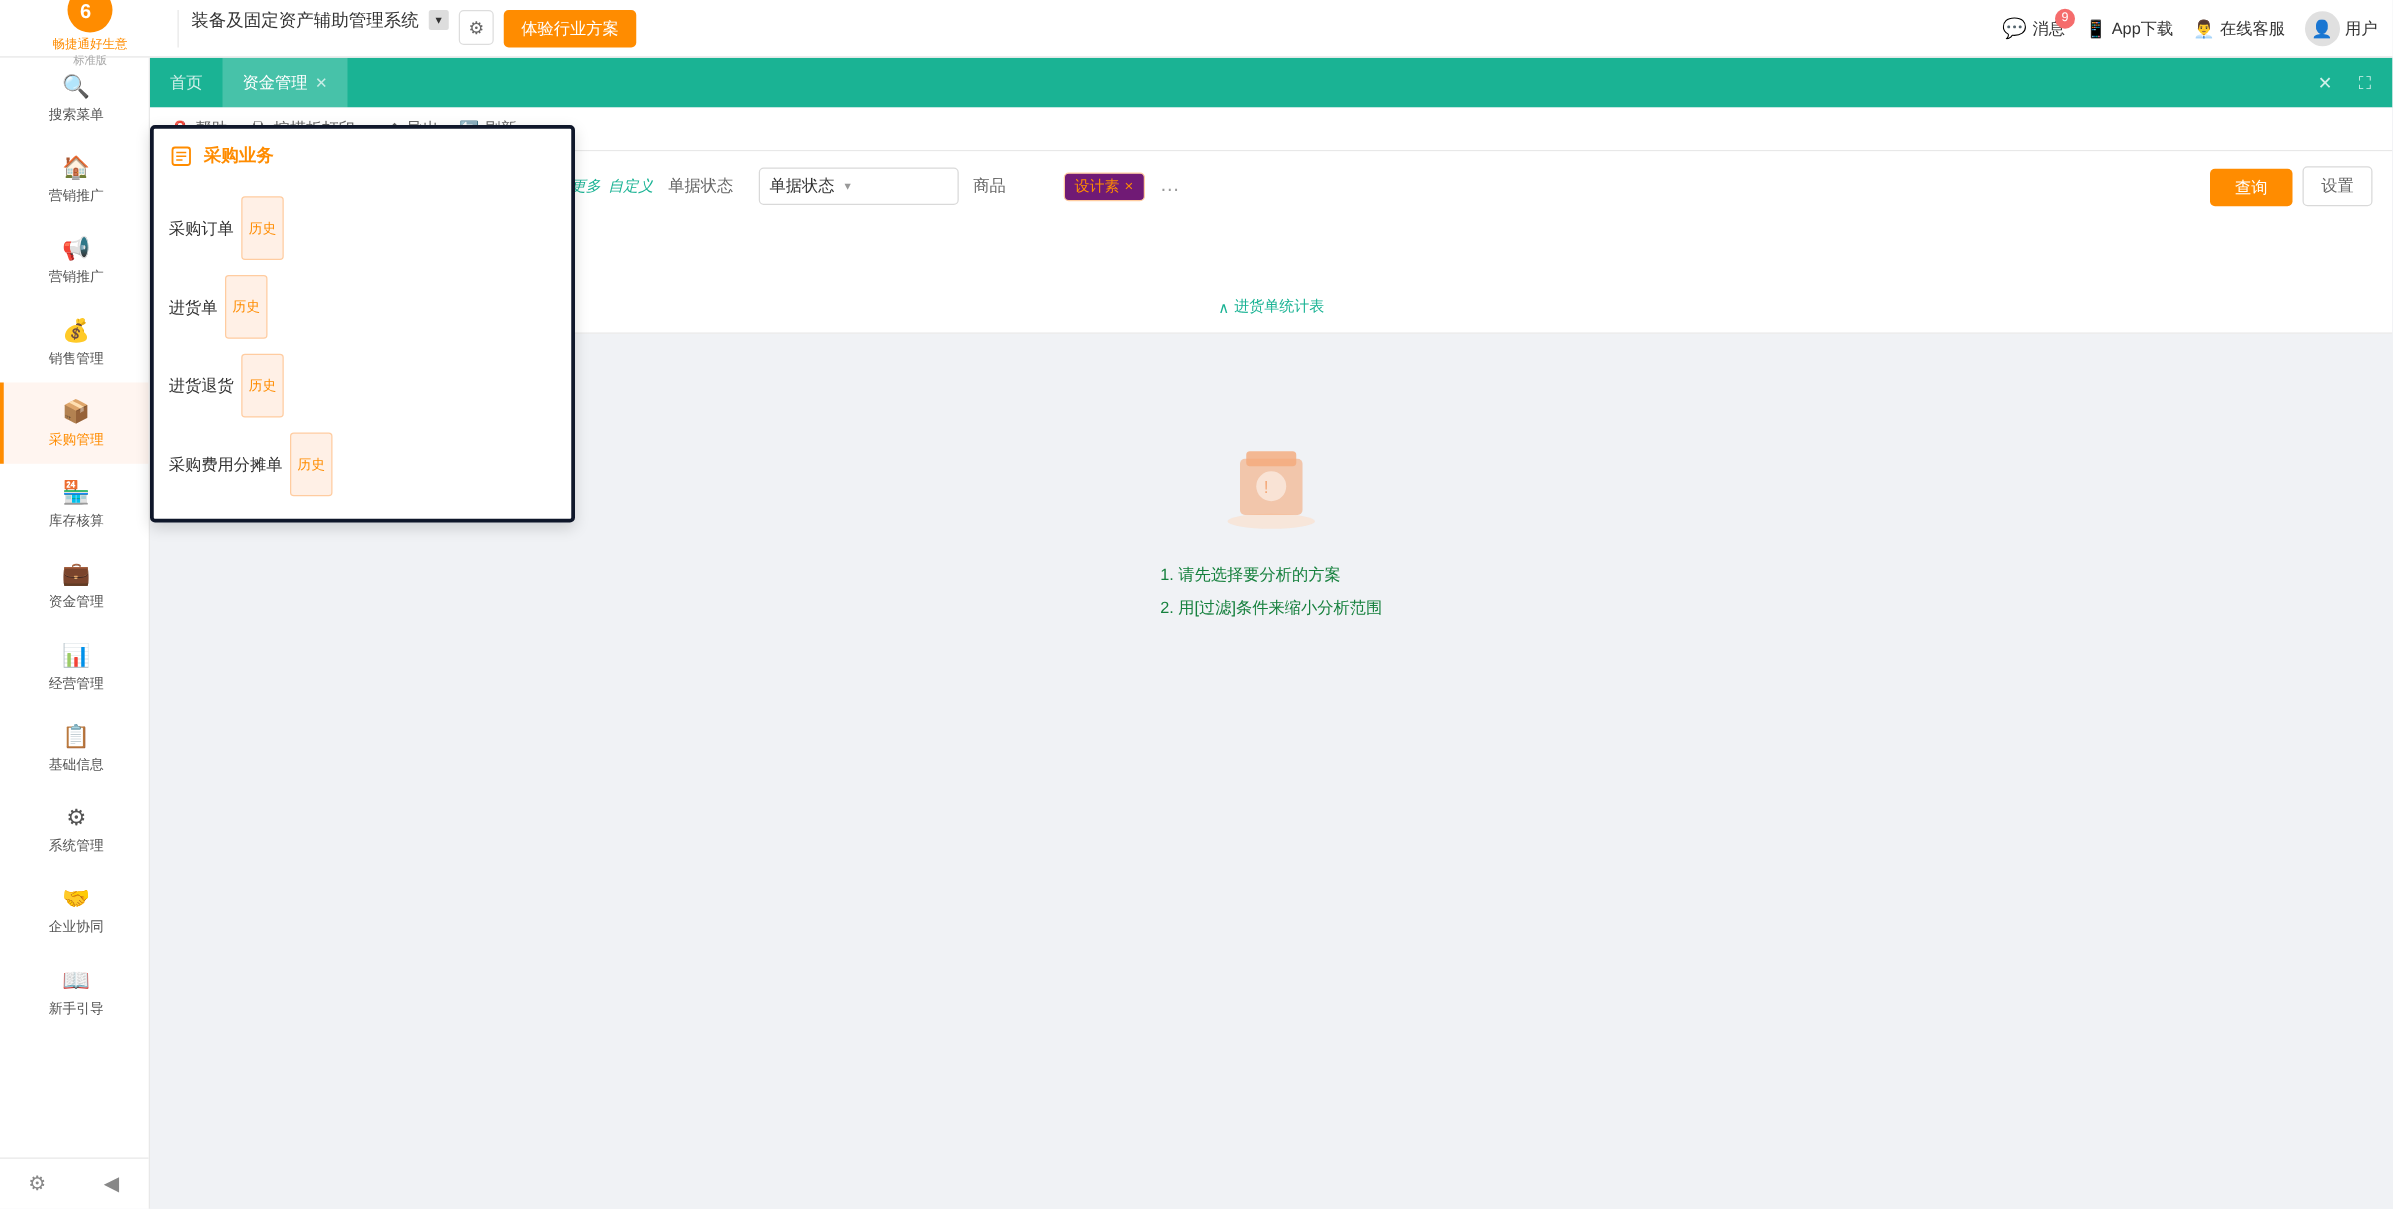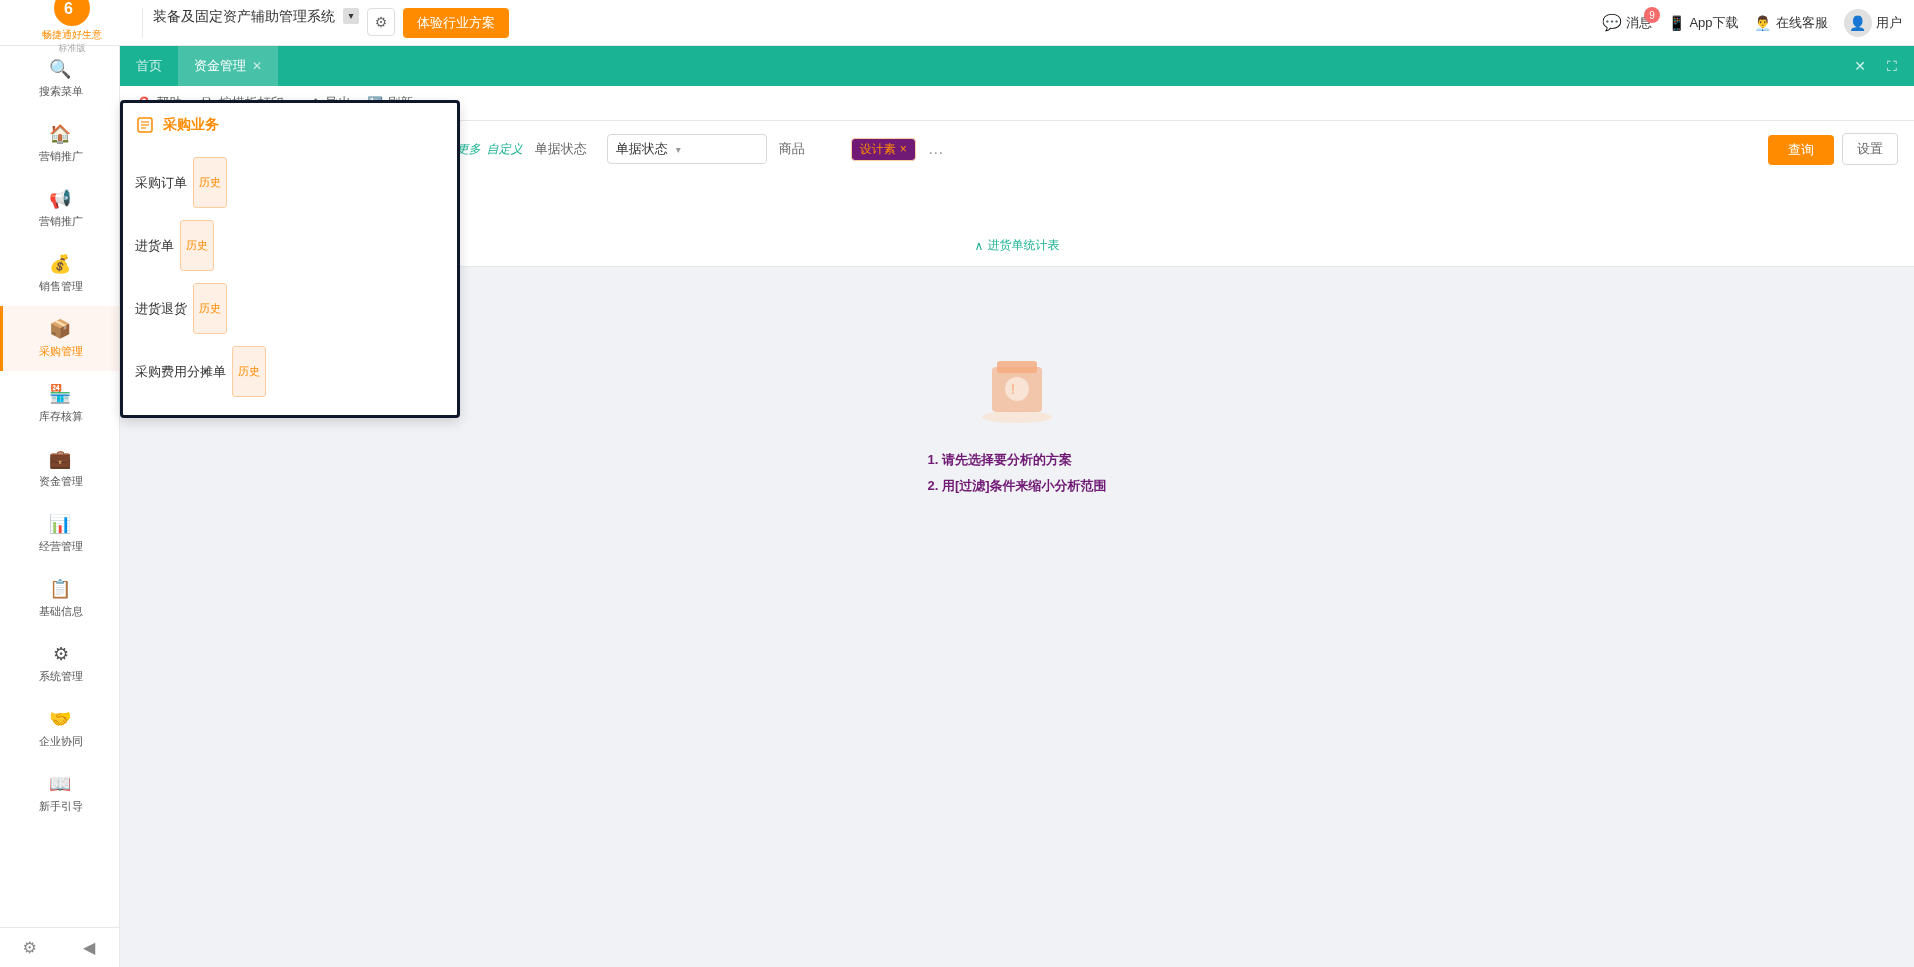"请先选择要分析的方案" .empty-tips { color: #701a75 -> #15803d; font-weight: bold -> none }
